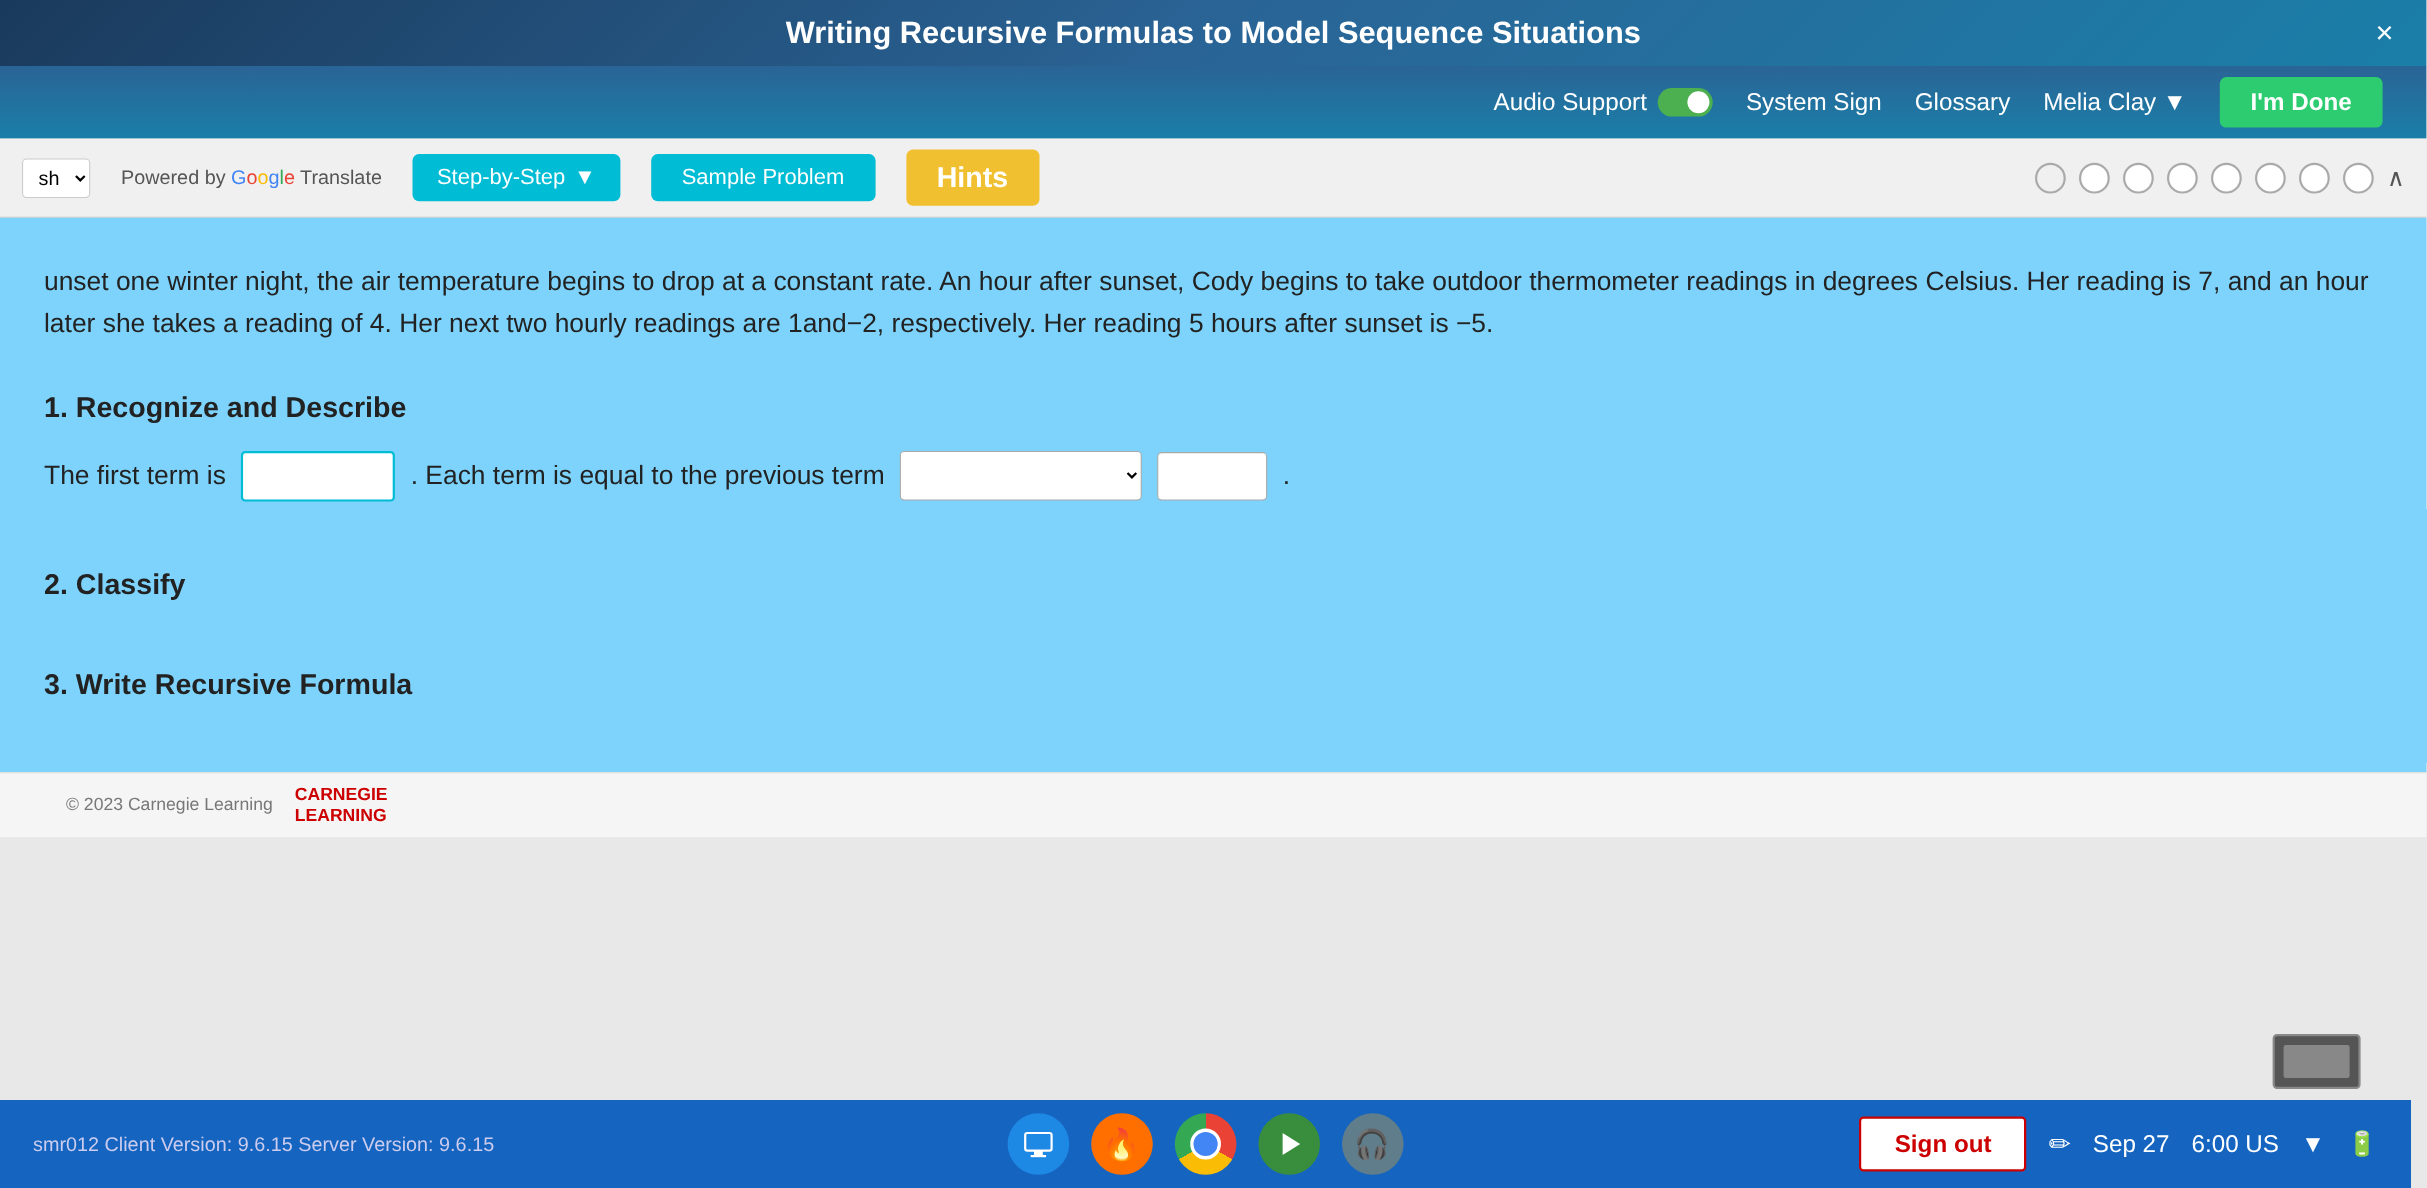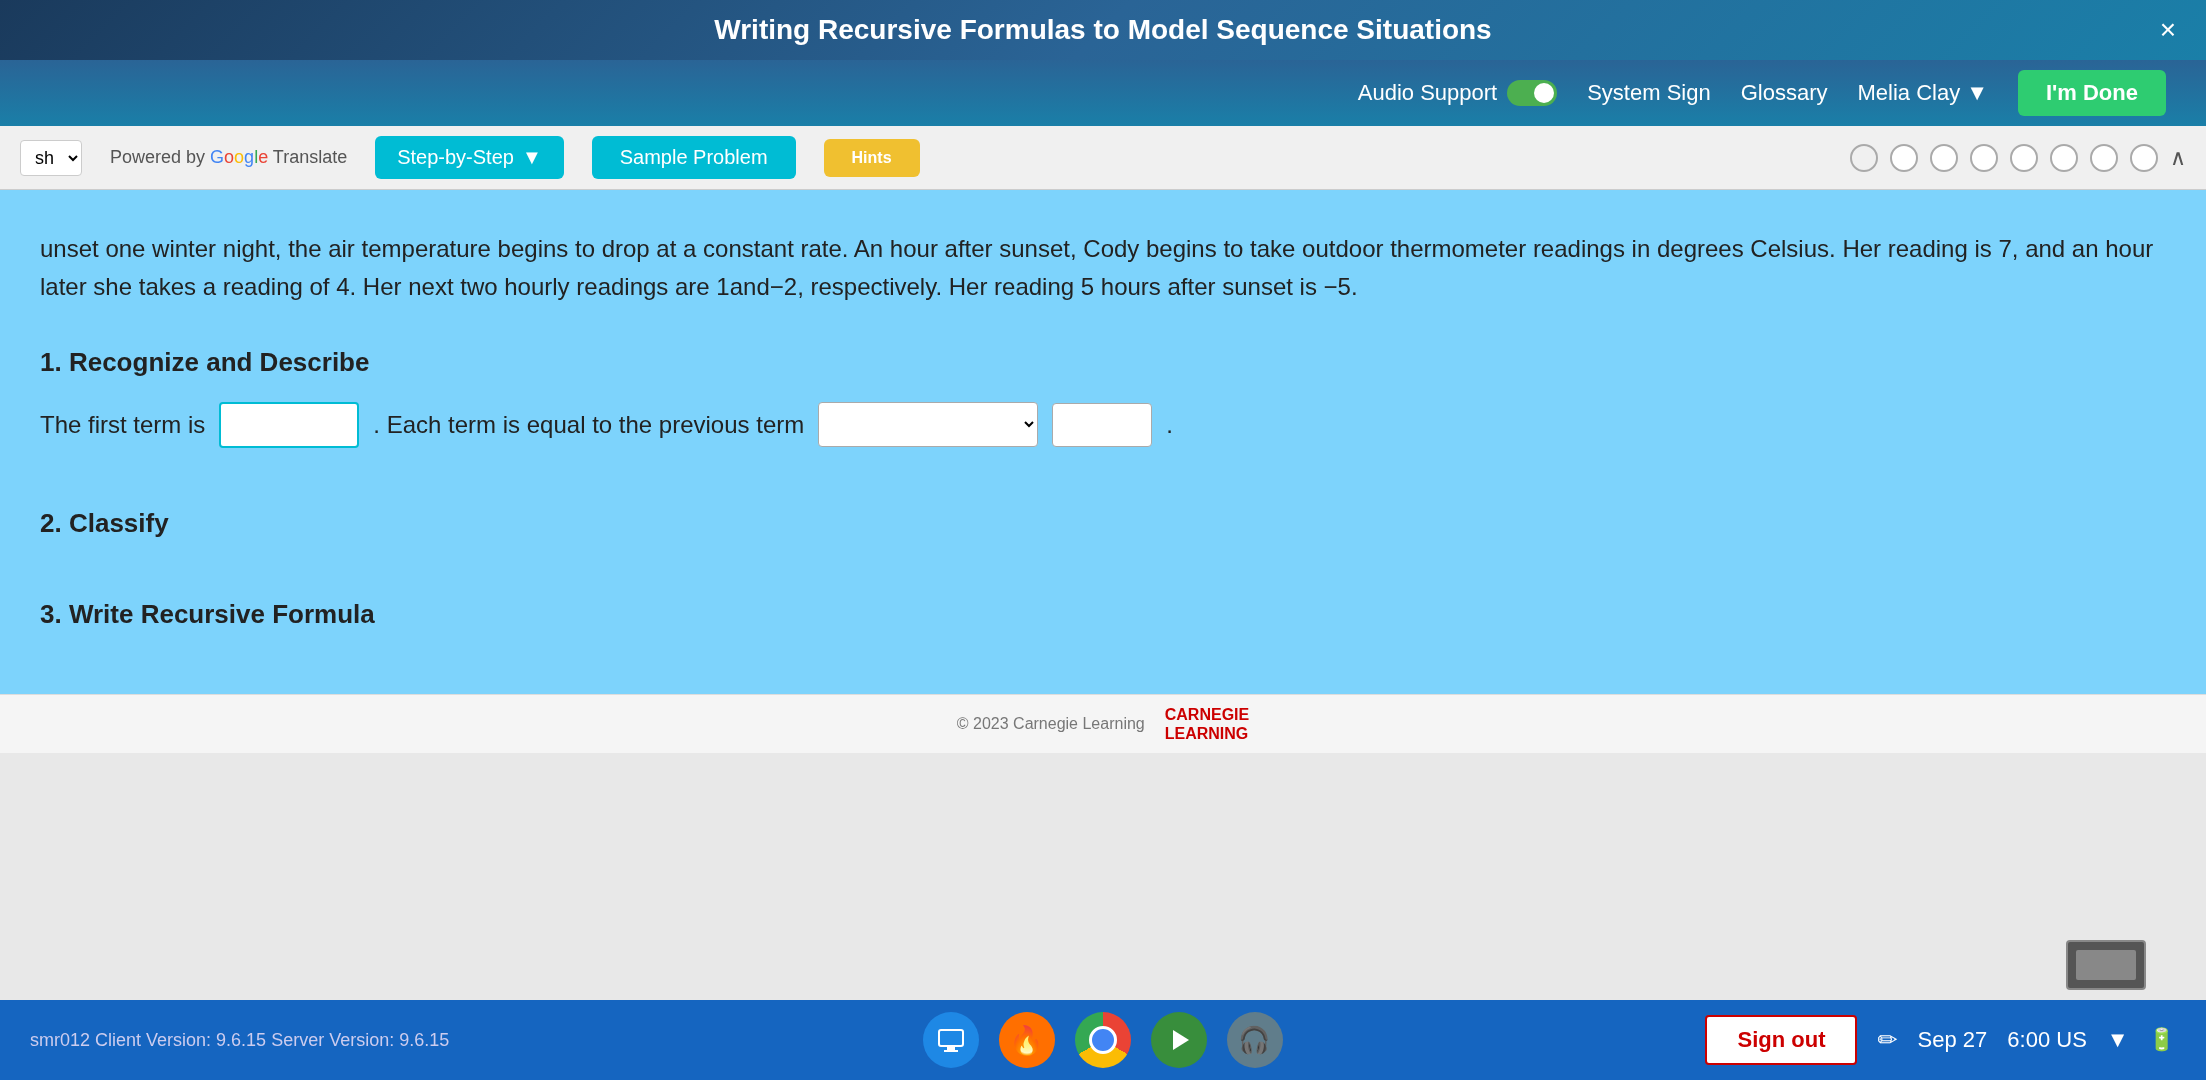"Hints" .hints-btn { font-size: 16px -> 26px }
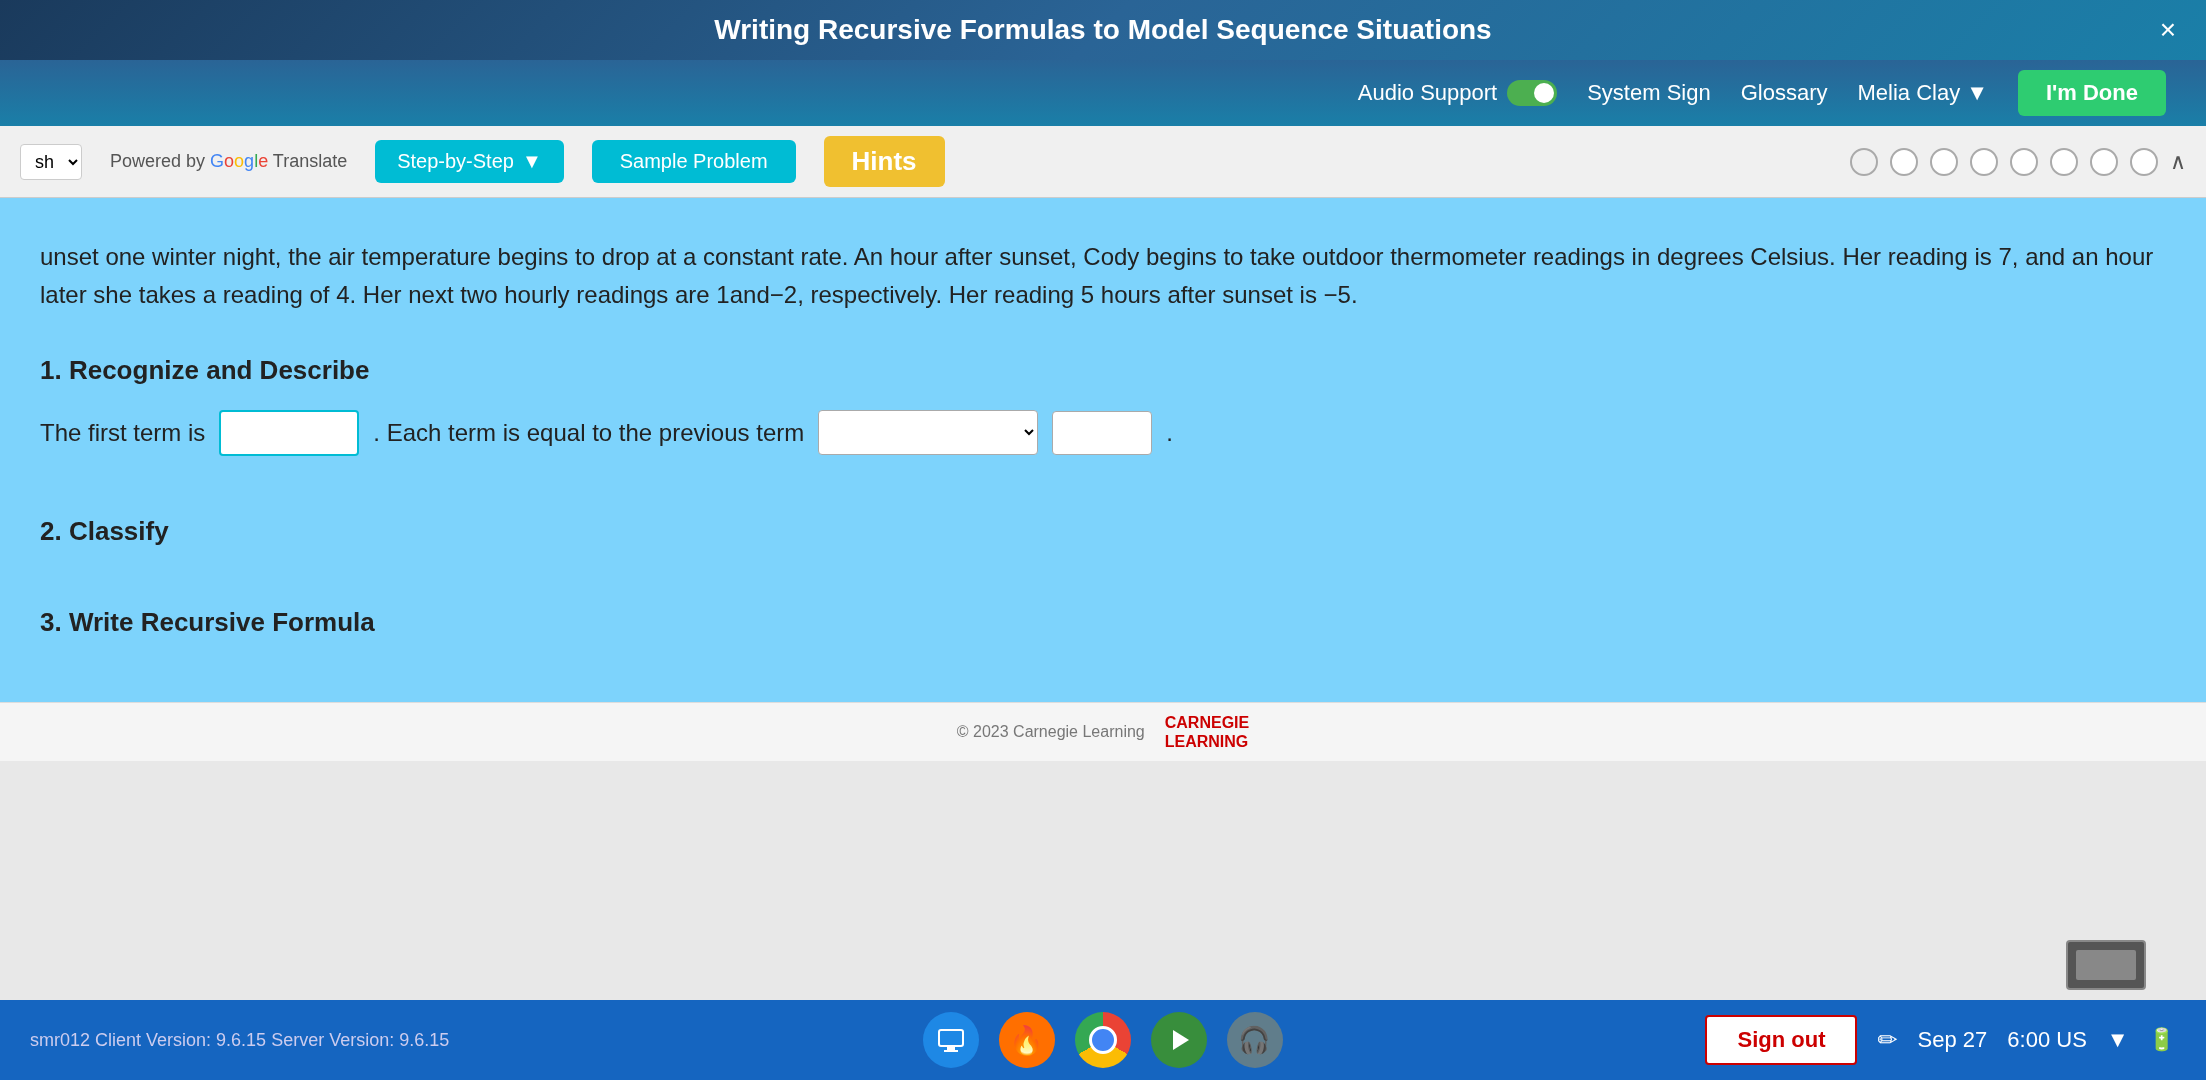"© 2023 Carnegie Learning" .content-footer { justify-content: center -> flex-start }
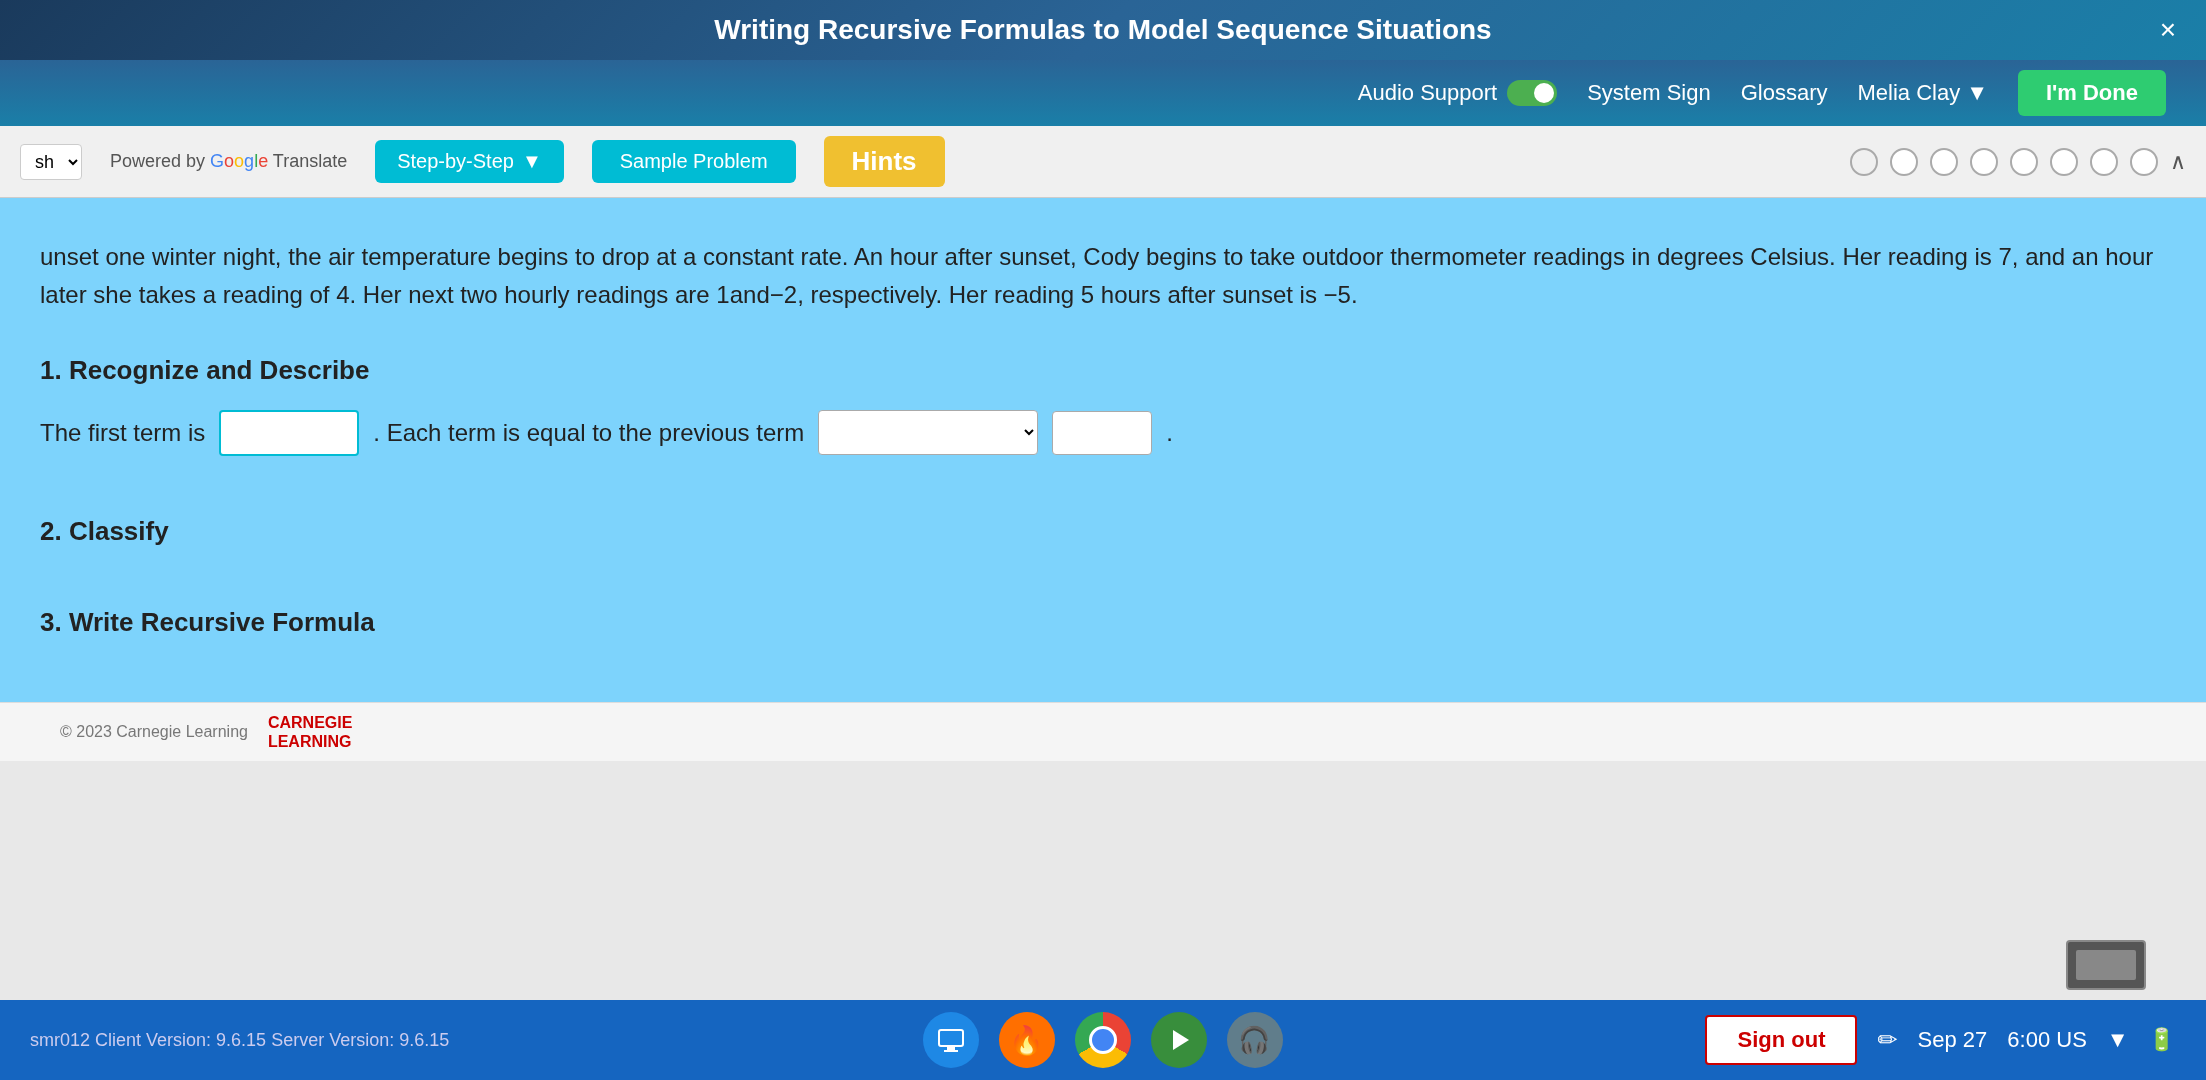"smr012 Client Version: 9.6.15 Server" .taskbar { right: 0 -> 15px }
